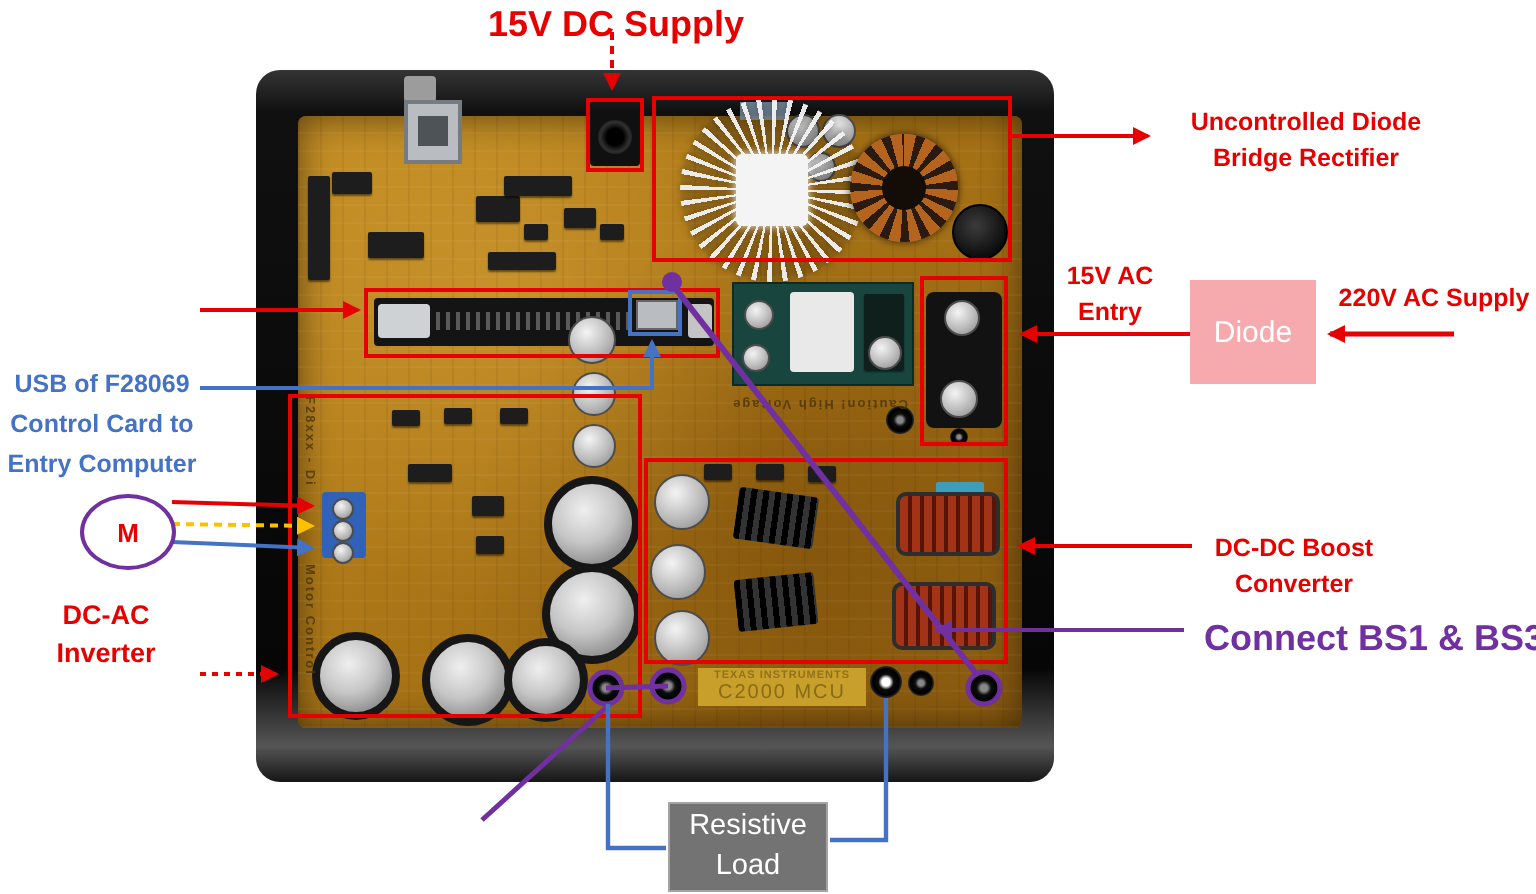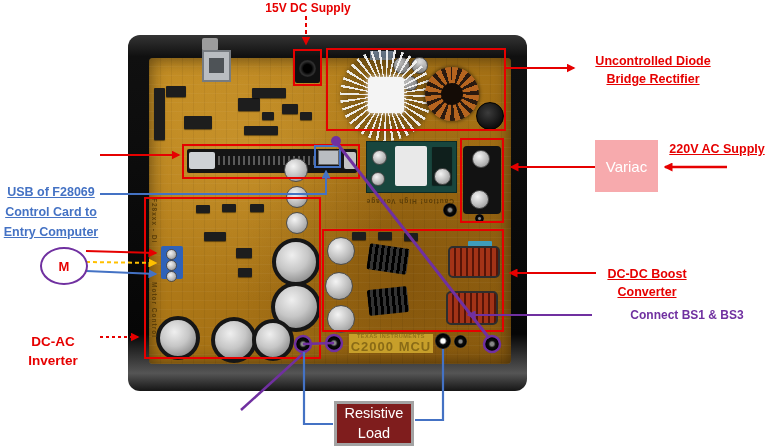"15V DC Supply" .f13 { font-size: 12px -> 18px }
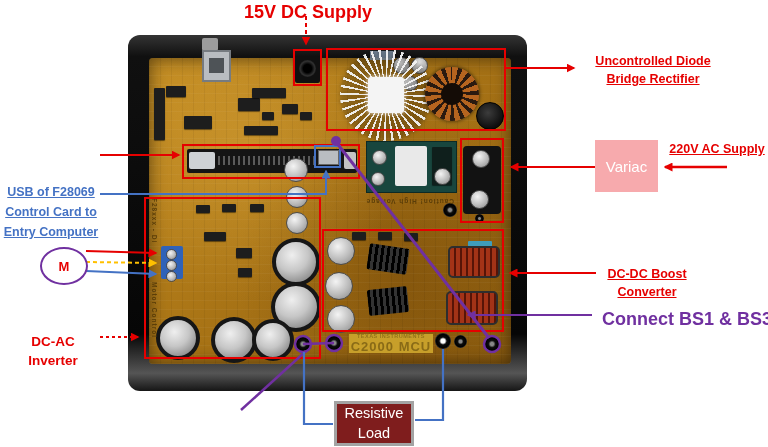"Uncontrolled Diode" .f12 { text-decoration: underline -> none }
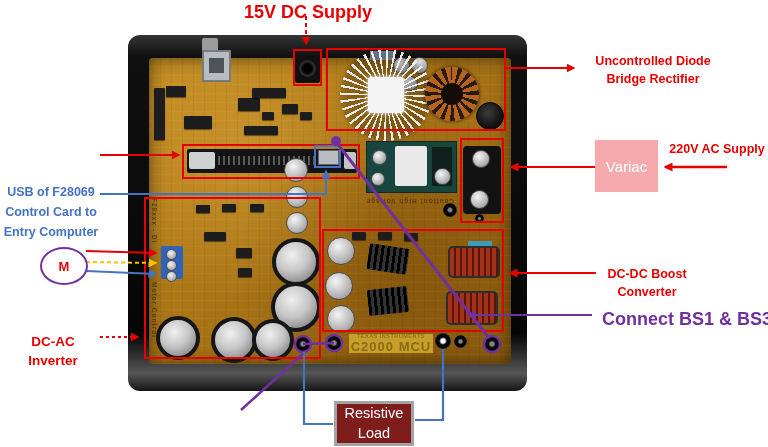"15V AC" div.lbl { html: none -> <div>15V AC Entry</div> }
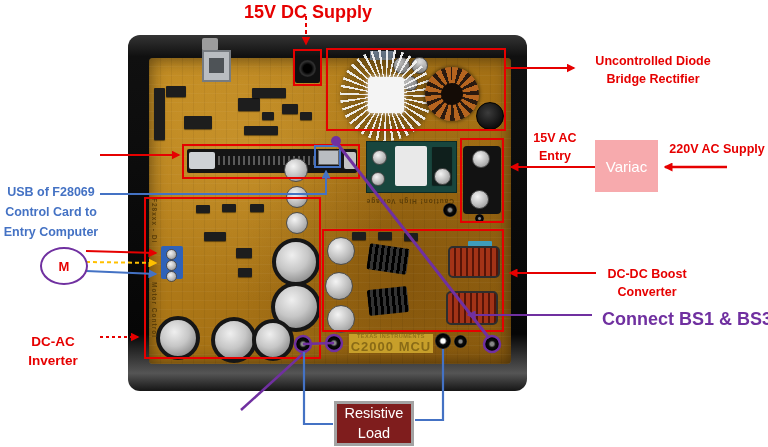"Variac" span { text: Variac -> Diode }
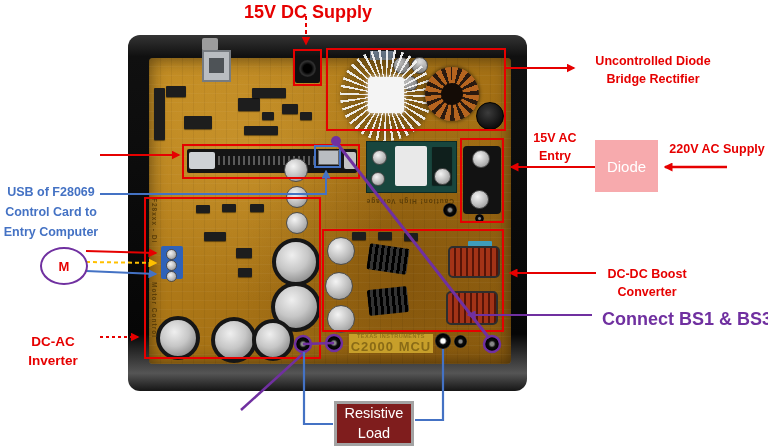"DC-AC" div.lbl { top: 332px -> 298px }
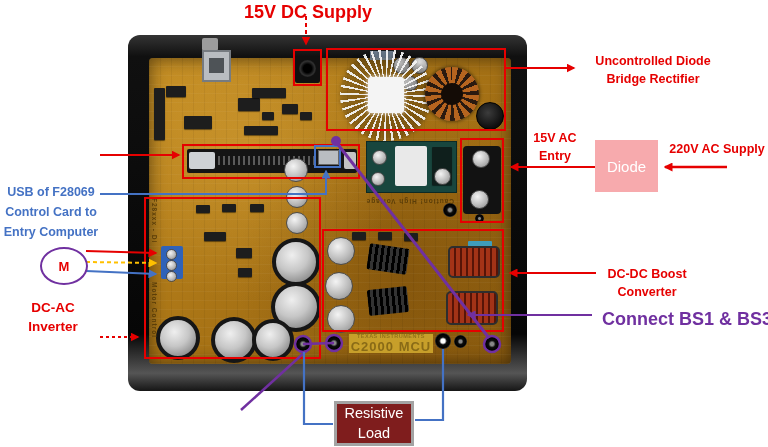"C2000 MCU" #yellow-label .yl2 { font-size: 13px -> 10px; font-weight: bold -> normal }
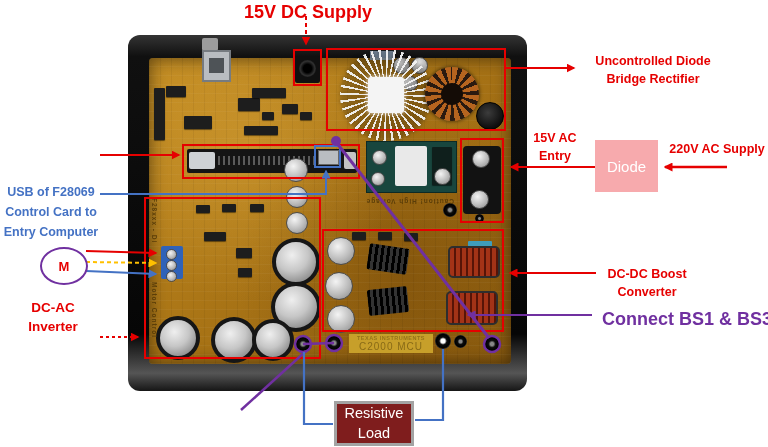"Resistive" #resistive-box { background: #7f1d1d -> #737373; border: 3px solid #a3a3a3 -> 1px solid #a3a3a3 }
